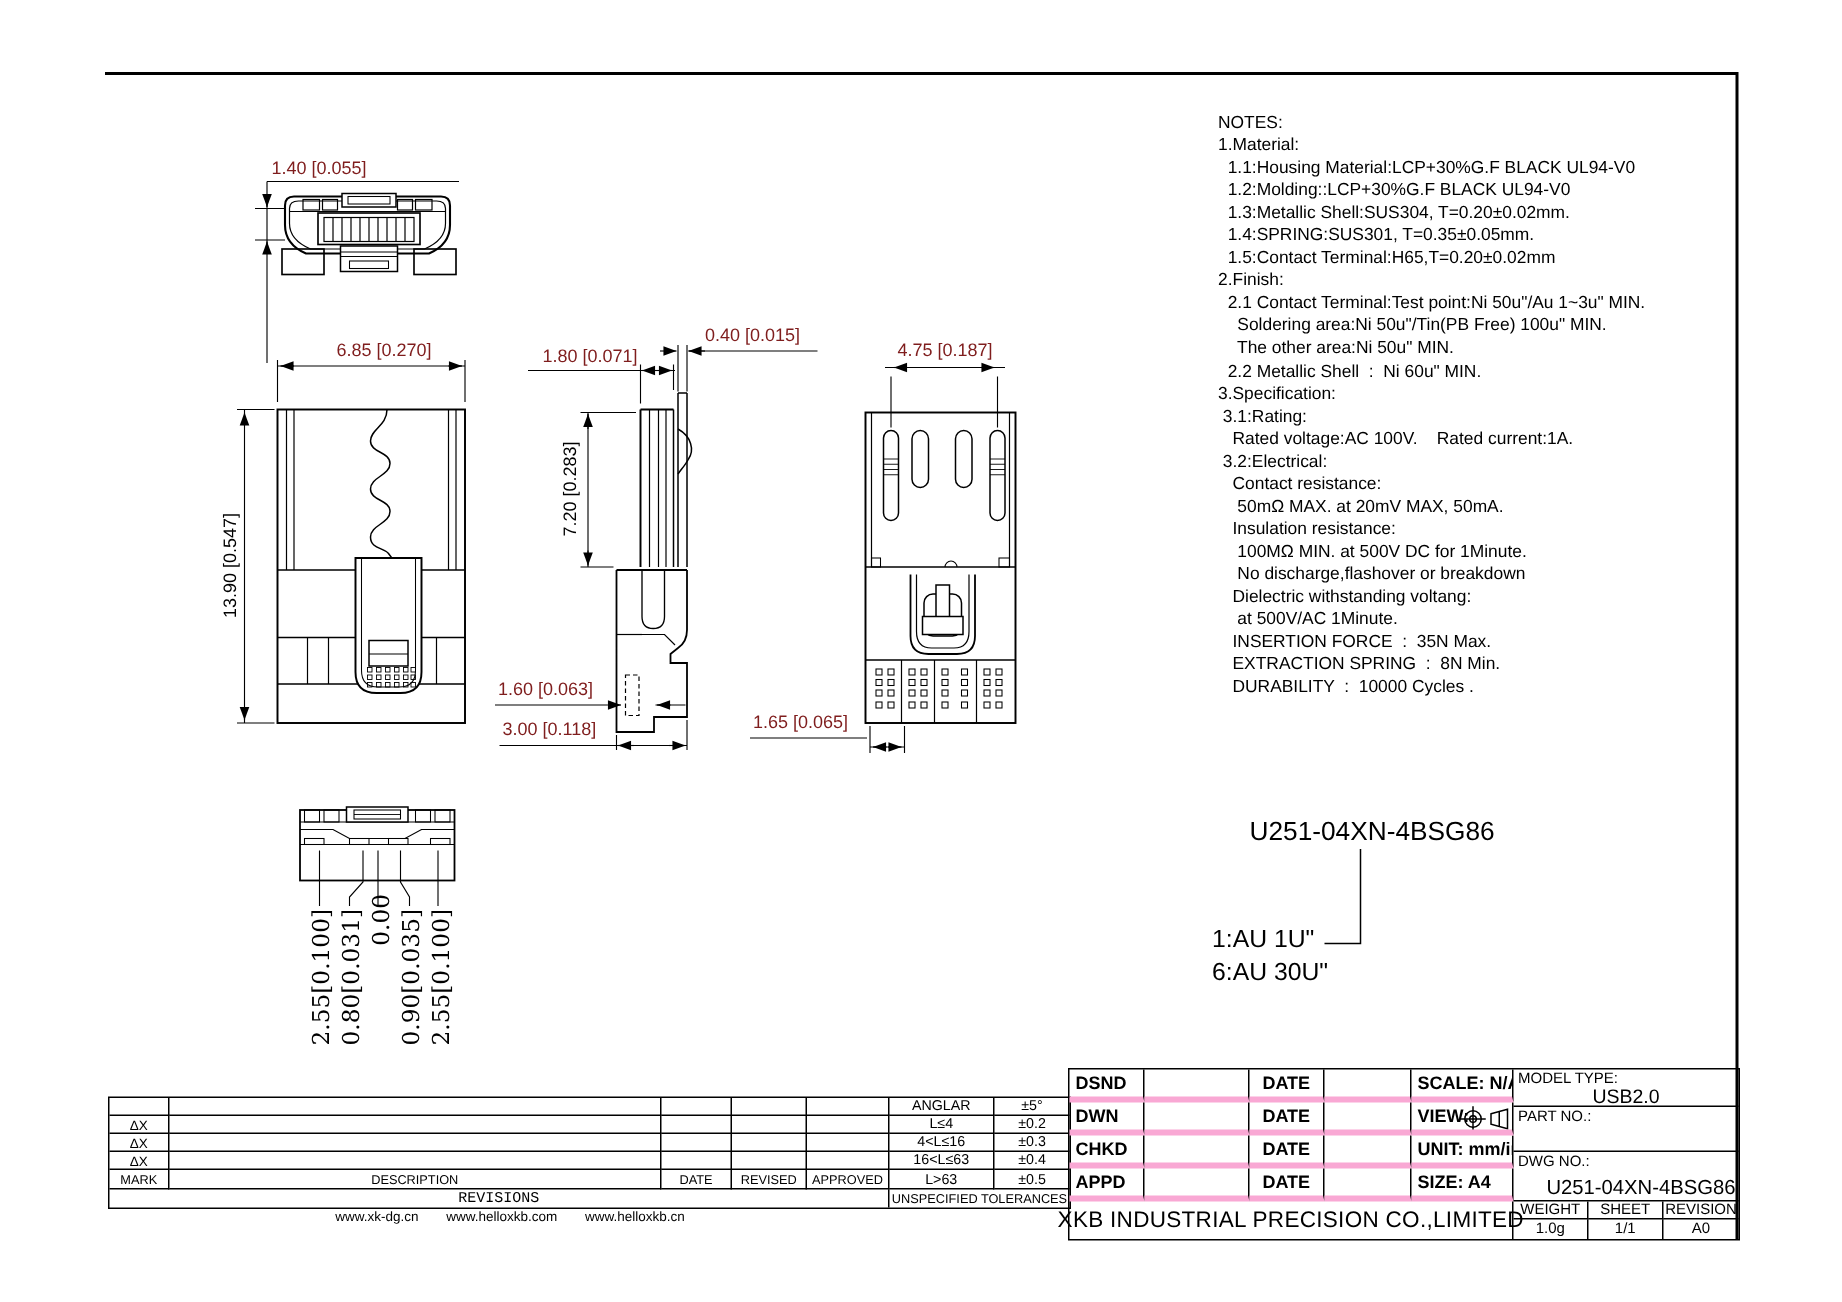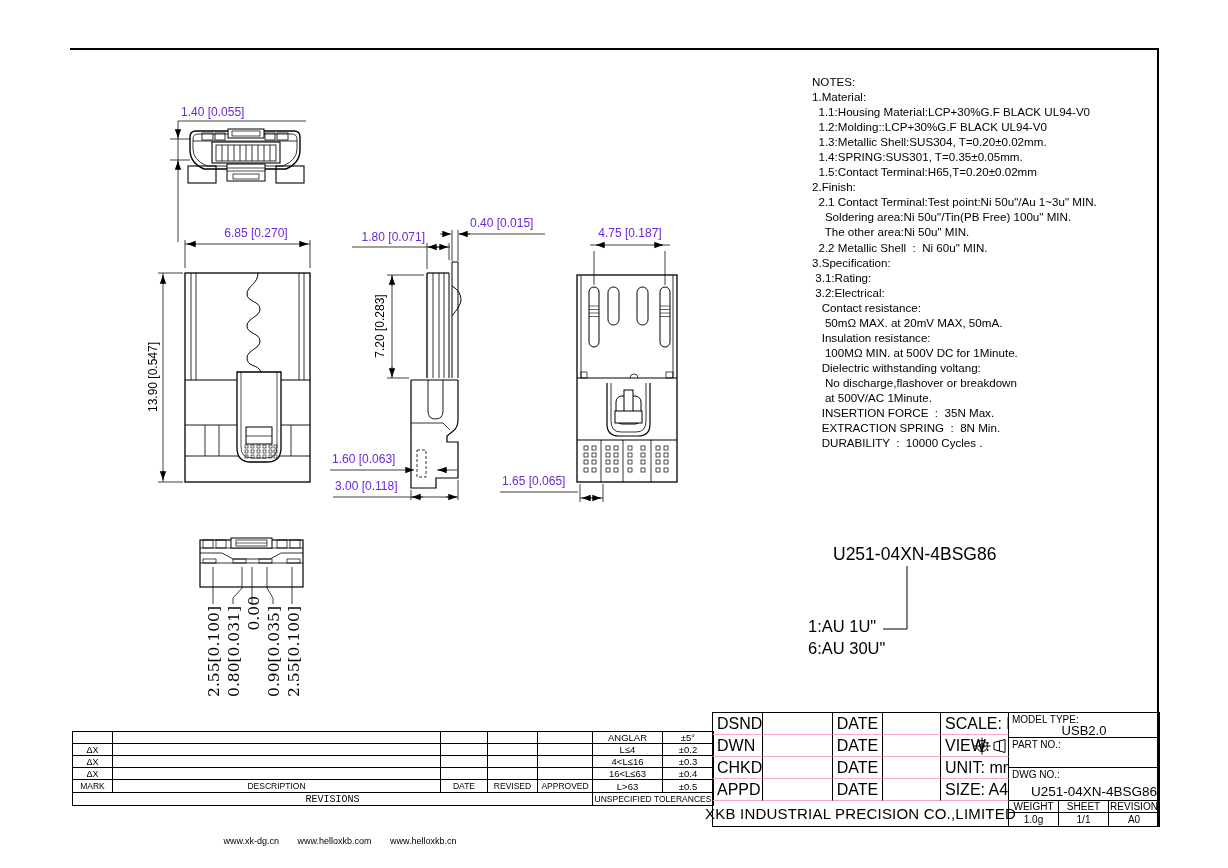"1.40 [0.055]" .dim { color: #6d28d9 -> #7f1d1d }
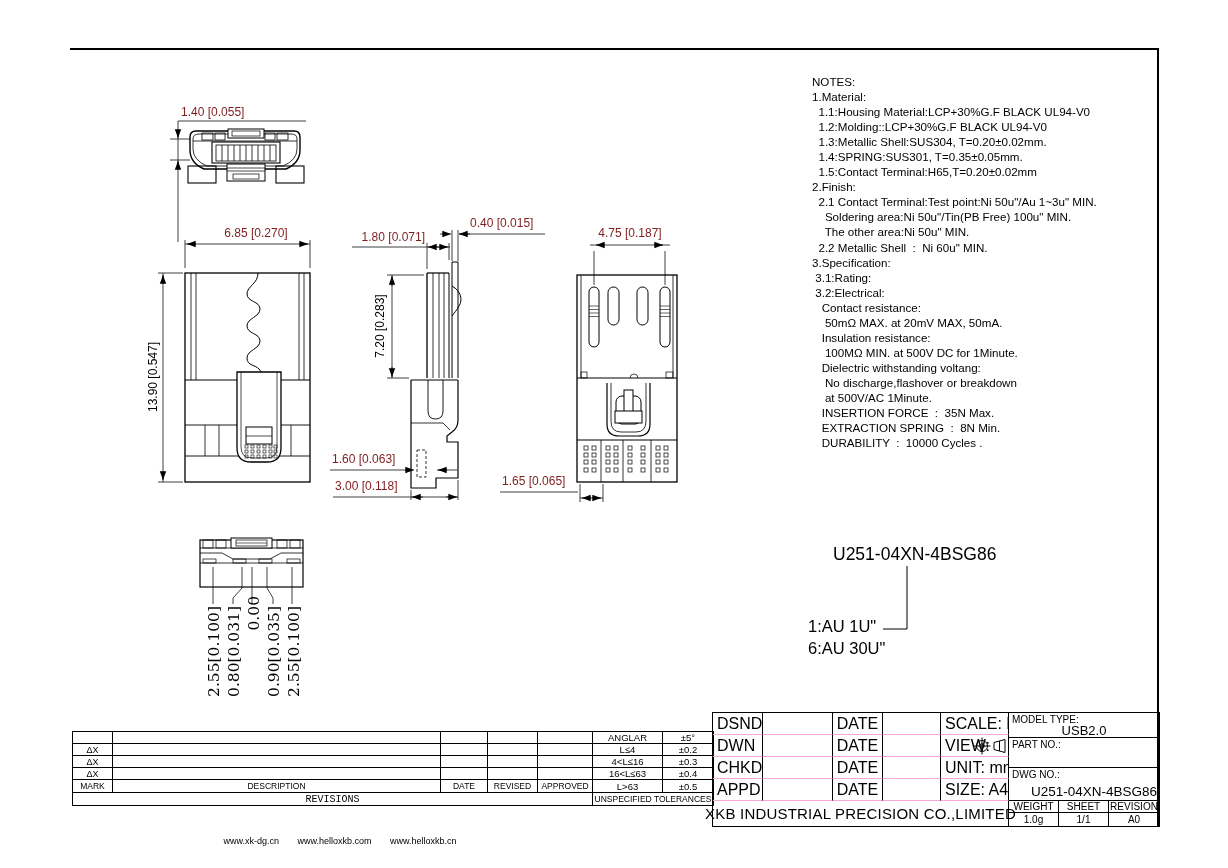"Rated voltage:AC 100V. Rated current:1A." div { html: none -> <div> Rated voltage:AC 100V. Rated current:1A.</div> }
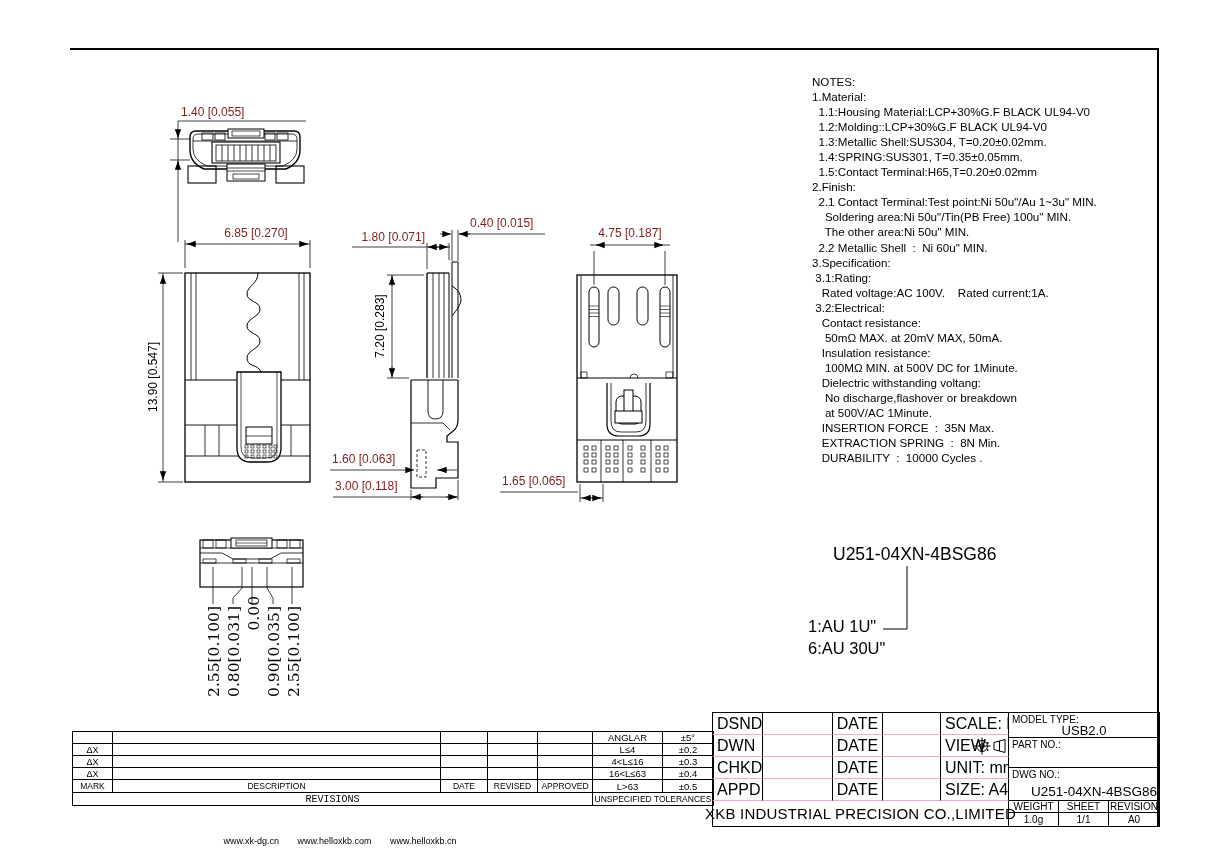"Dielectric withstanding voltang:" div { order: before "No discharge,flashover or breakdown" -> after "No discharge,flashover or breakdown" }
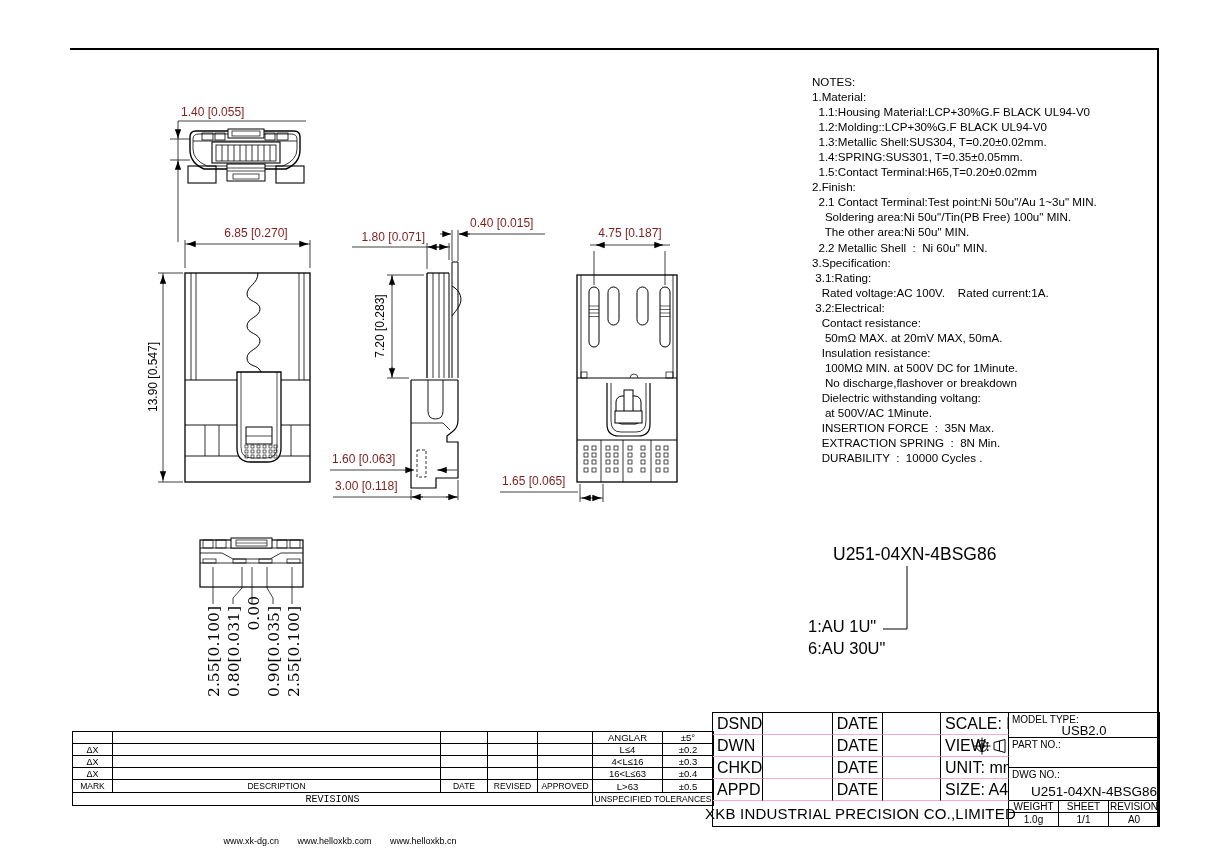"DSND" .sign-grid .c { border-bottom: 1px solid #f9a8d4 -> 4px solid #f9a8d4; font-size: 16px -> 12px; font-weight: none -> bold }
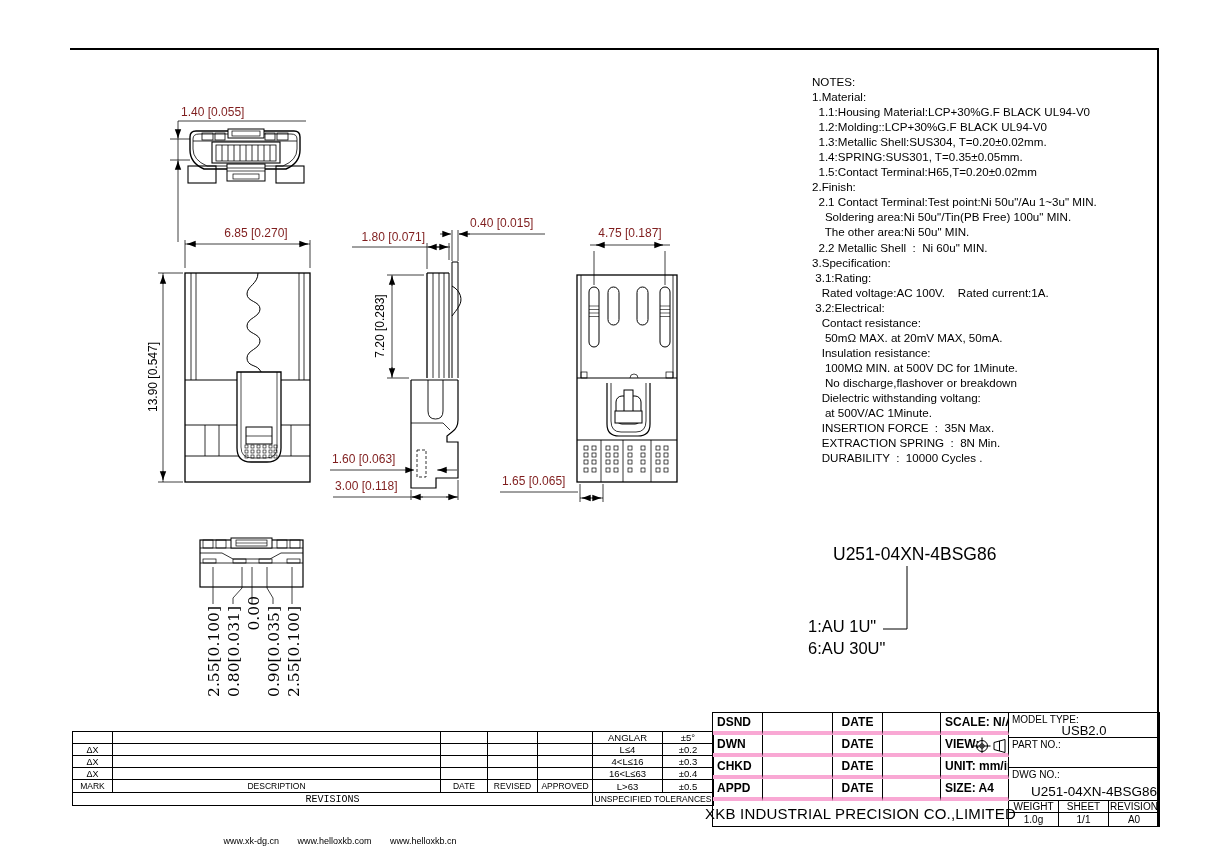"www.xk-dg.cn www.helloxkb.com" .websites { margin-top: 30px -> none }
